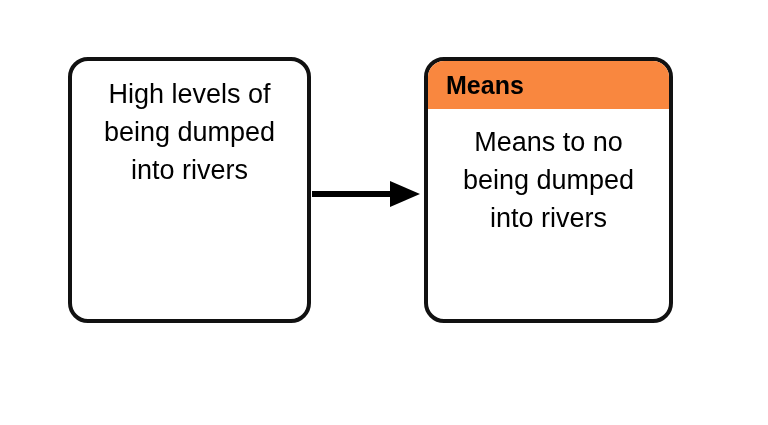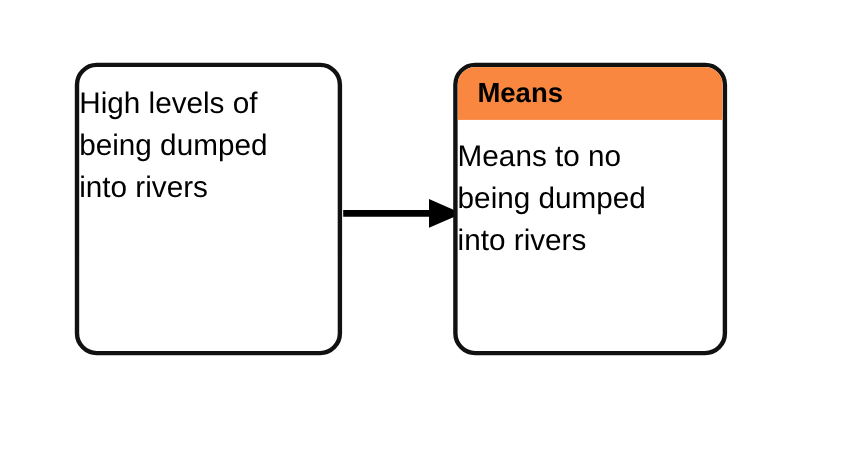"High levels of" .node-body { align-items: flex-start -> center }
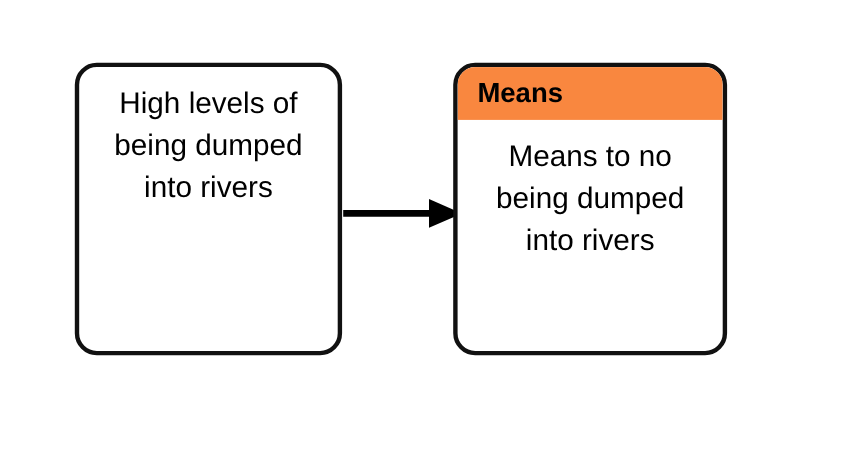"Means" #box-means { left: 412px -> 424px }
